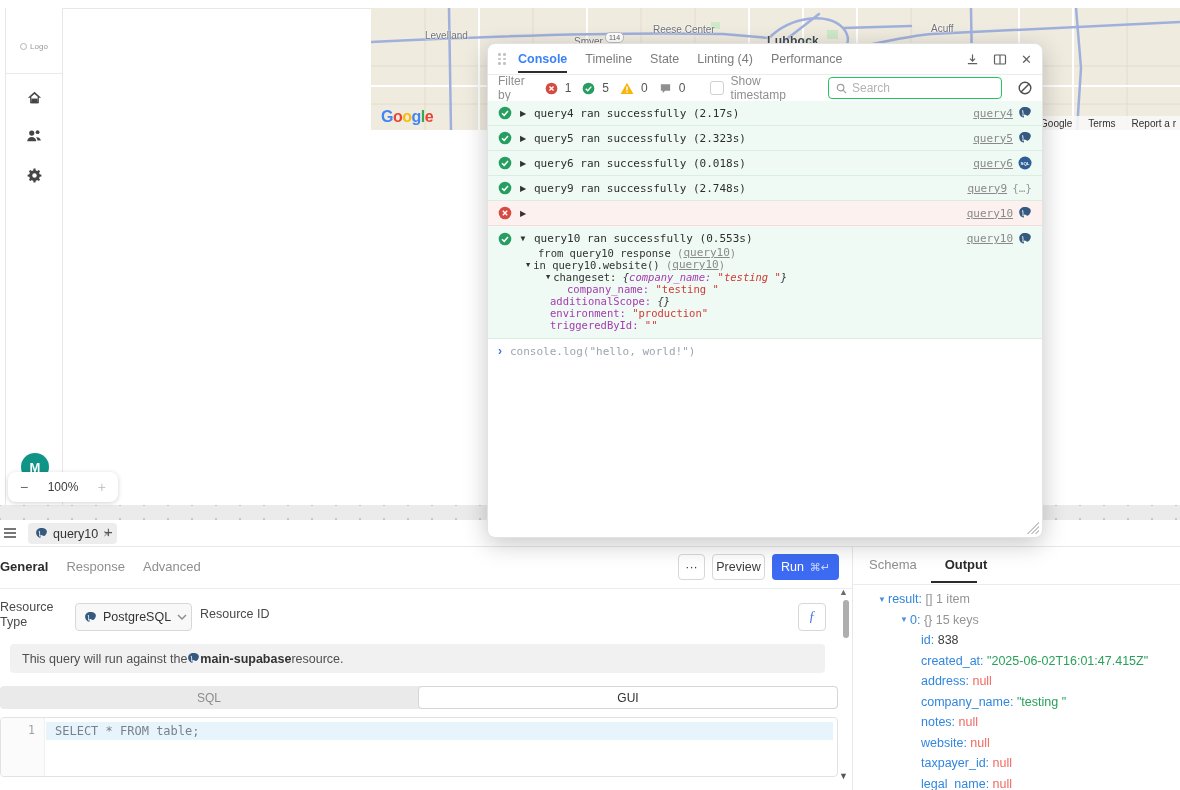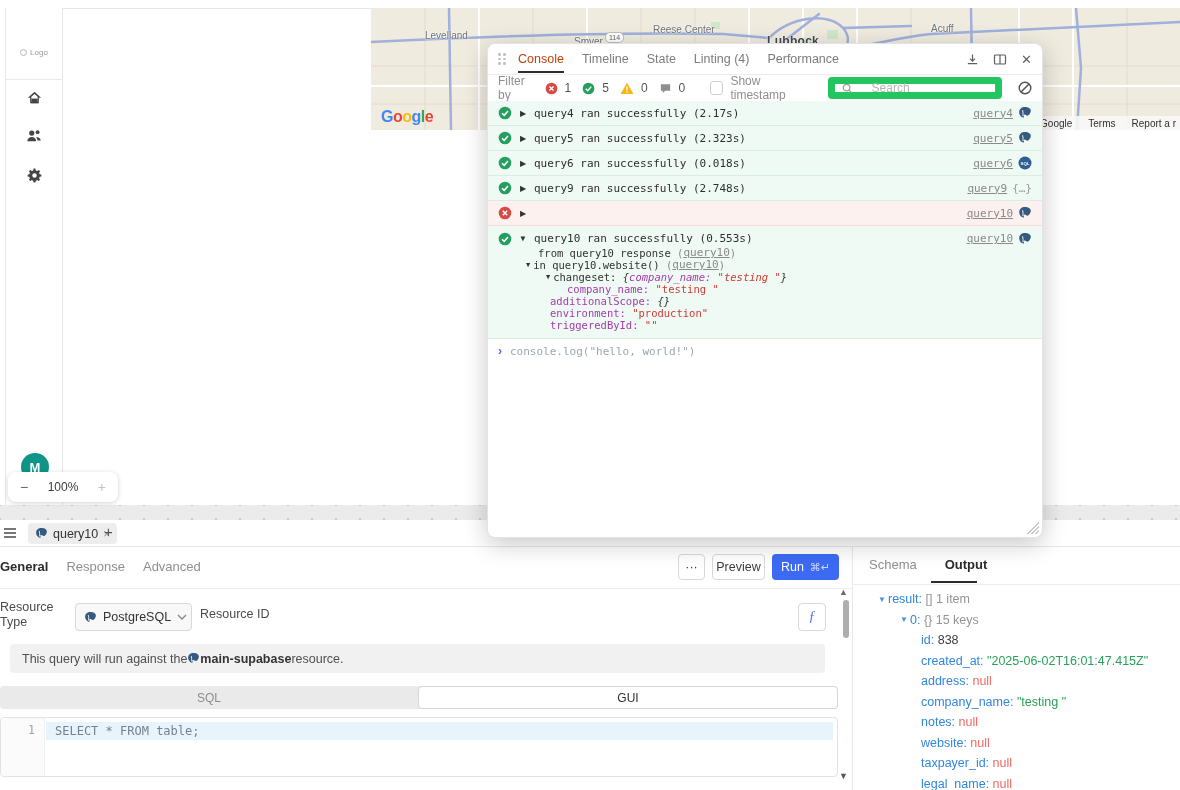"Logo" .logo-box { top: 18px -> 12px }
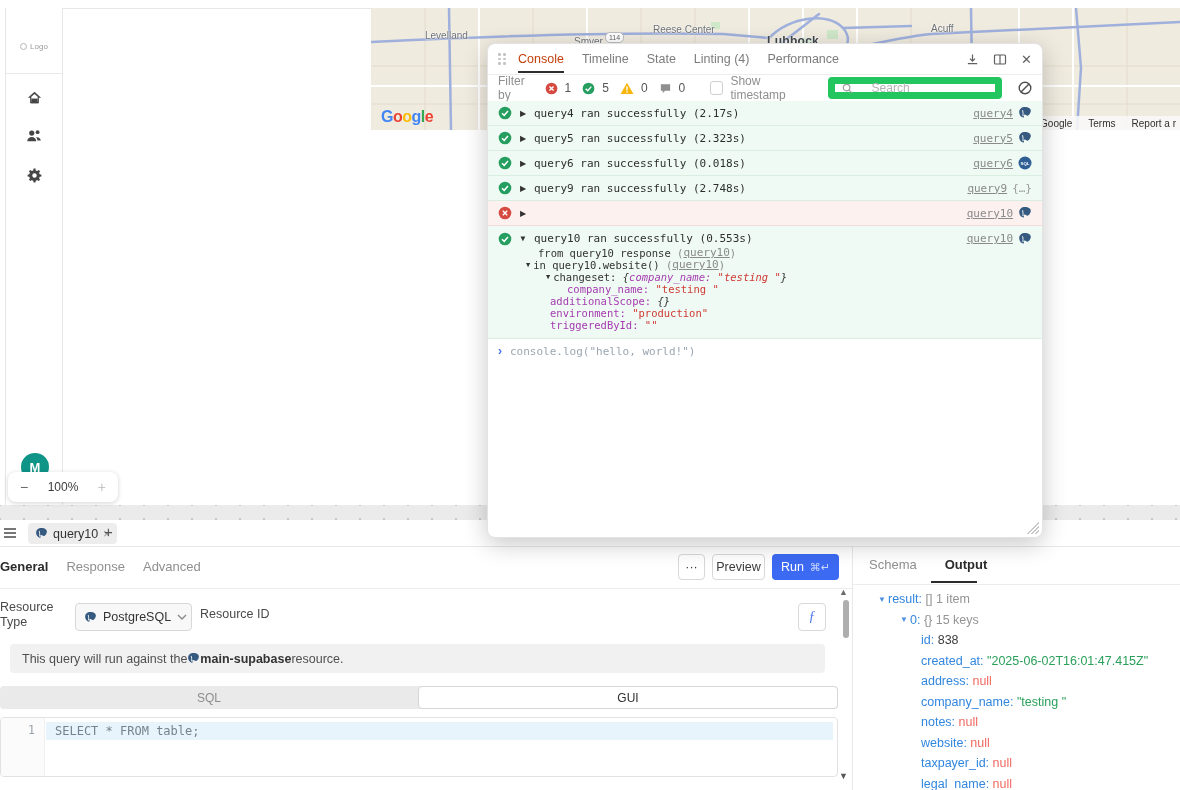"Console" .ctab.on { color: #c2410c -> #3b82f6; font-weight: normal -> bold }
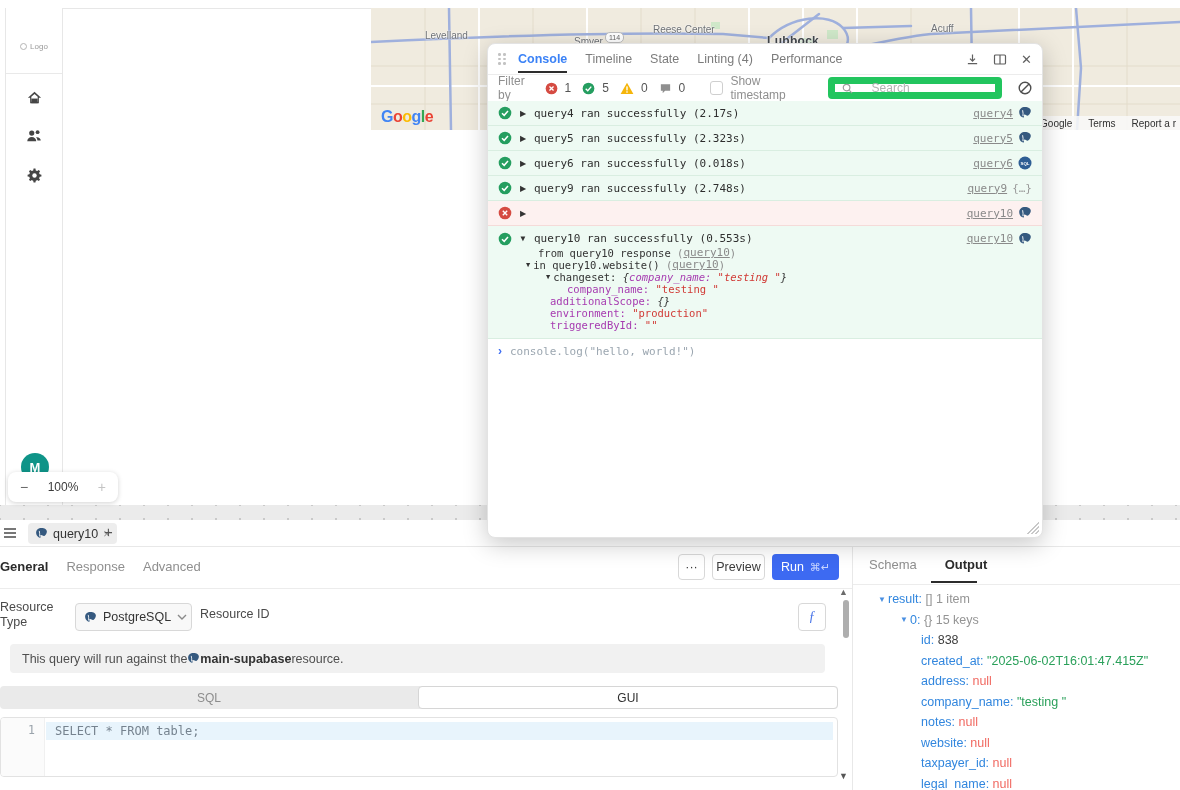"Search" .srch { border: 7px solid #22c55e -> 1px solid #22c55e; gap: 19px -> 5px }
